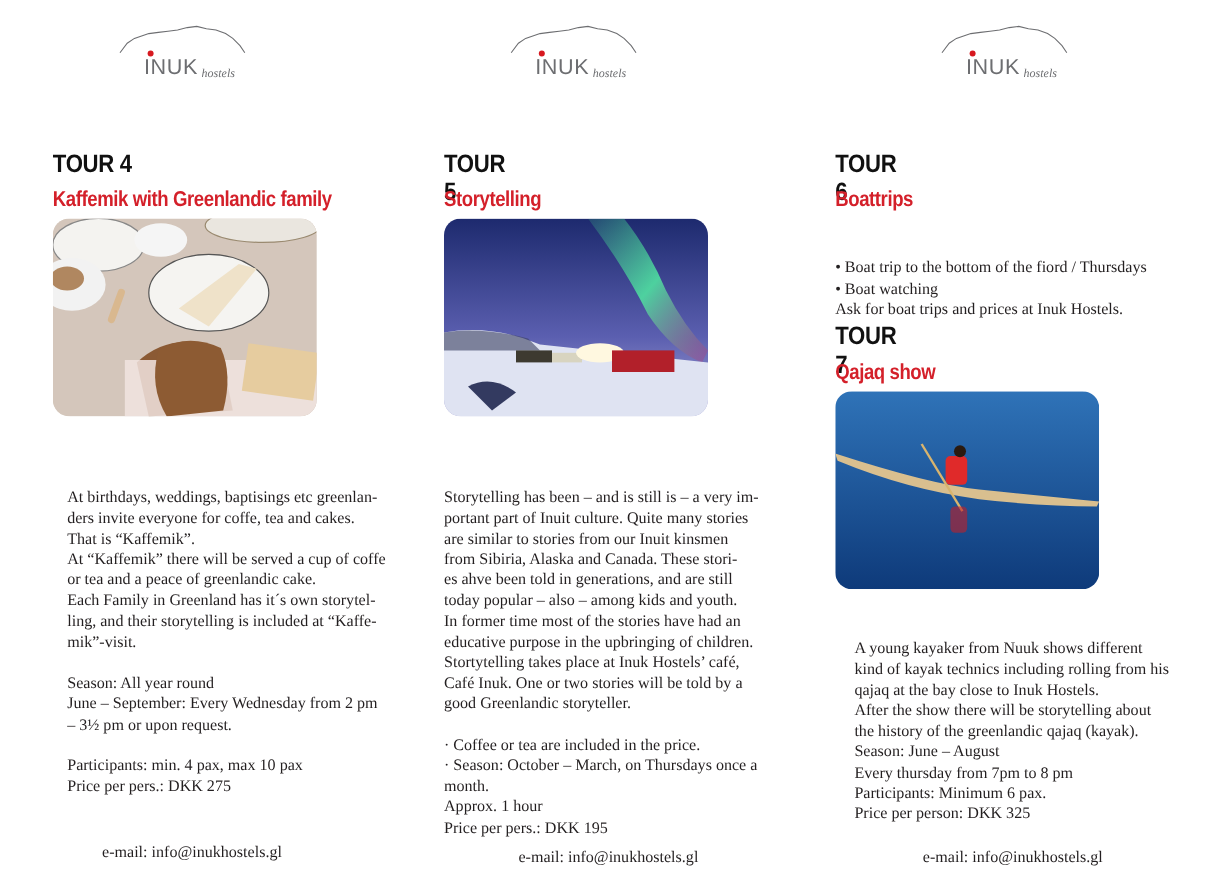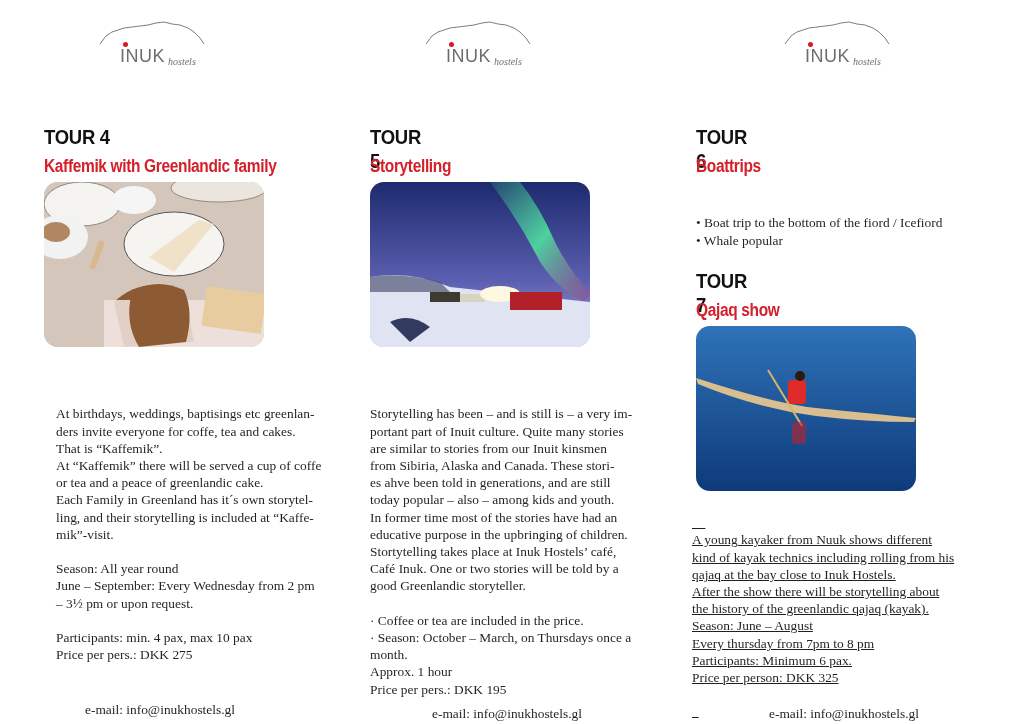"• Boat trip to the" div { text: Icefiord -> Thursdays }
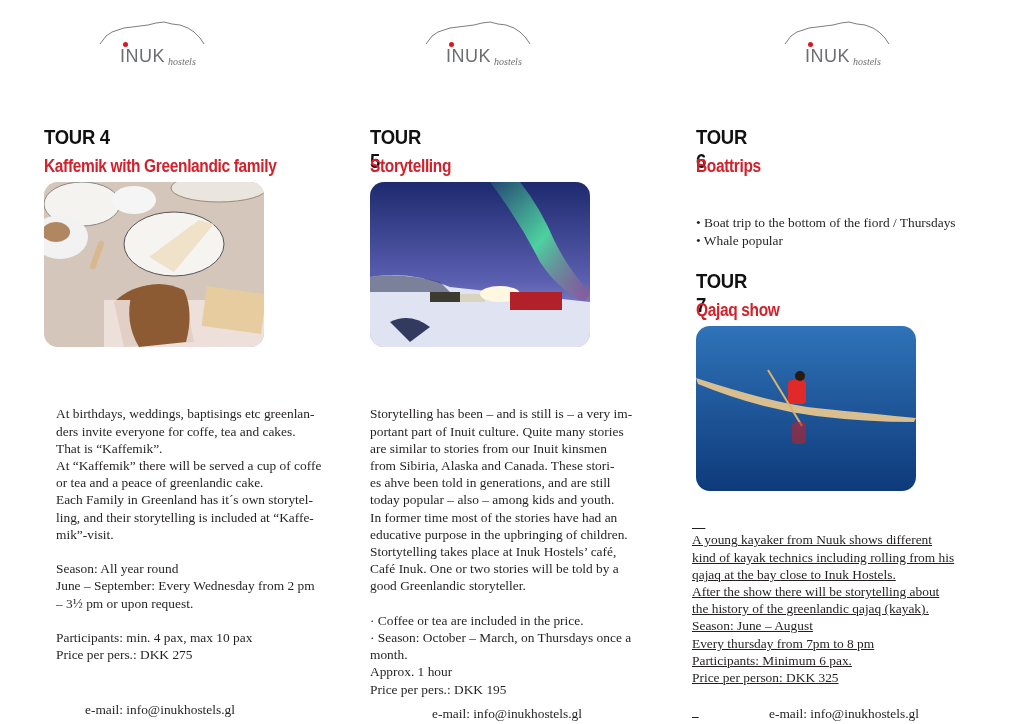"• Whale popular" div { text: Whale popular -> Boat watching }
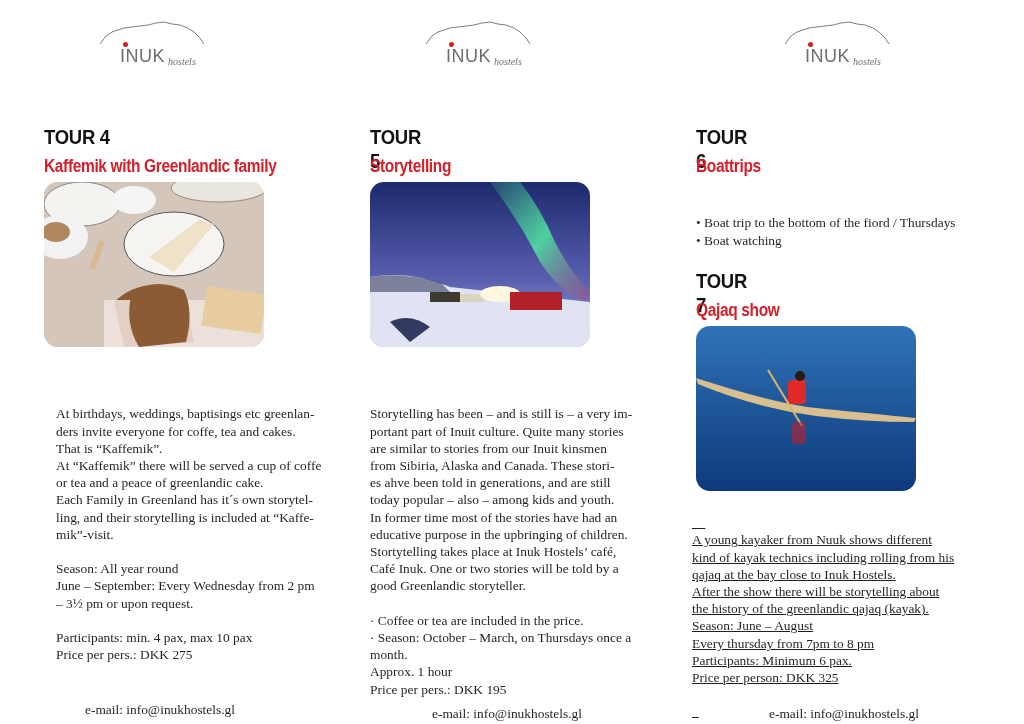"Ask for boat trips and" div { html: none -> <div>Ask for boat trips and prices at Inuk Hostels.</div> }
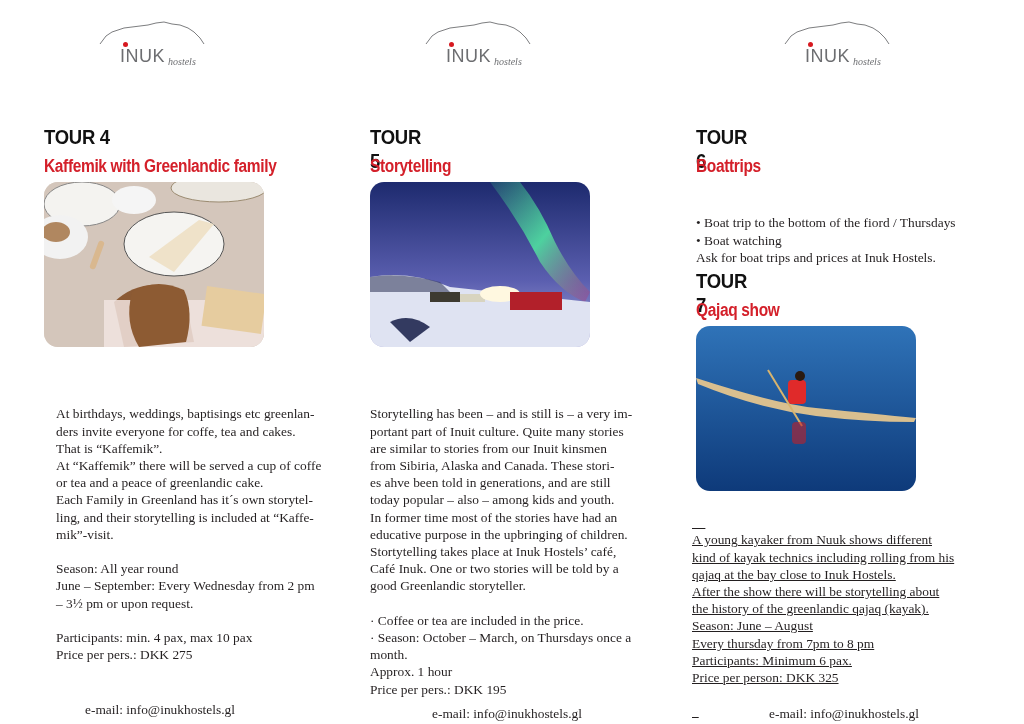"A young kayaker from Nuuk" div.txt { left: 692px -> 712px; text-decoration: underline -> none }
